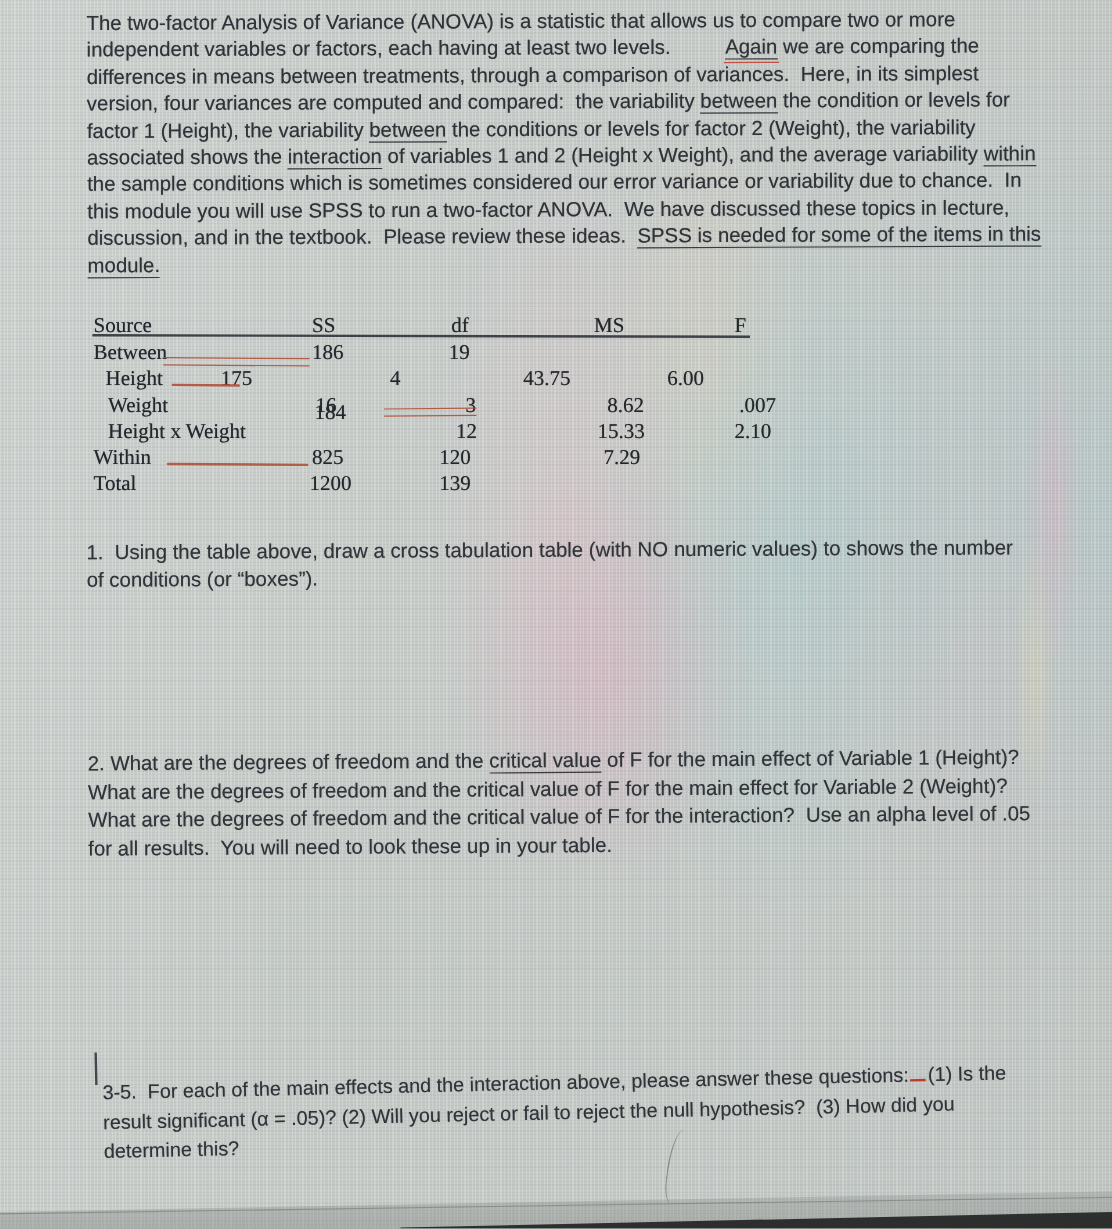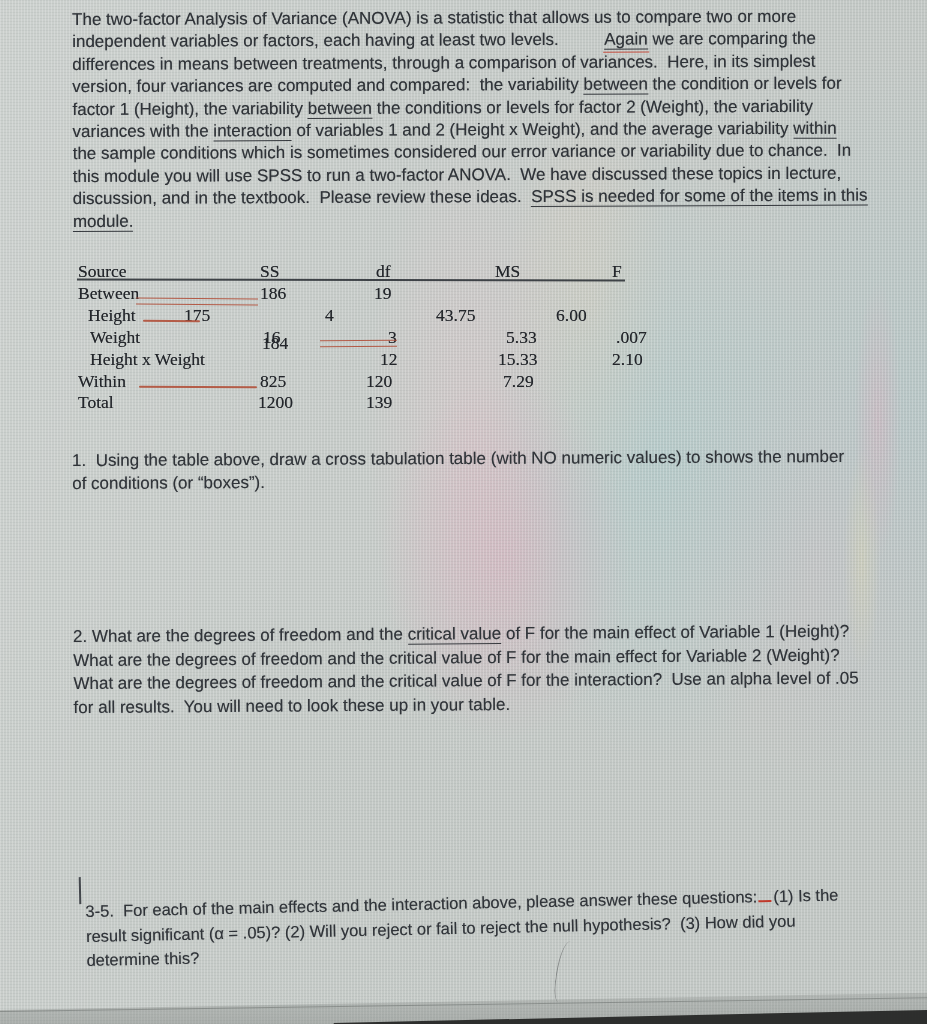"variances with the" span { text: variances with -> associated shows }
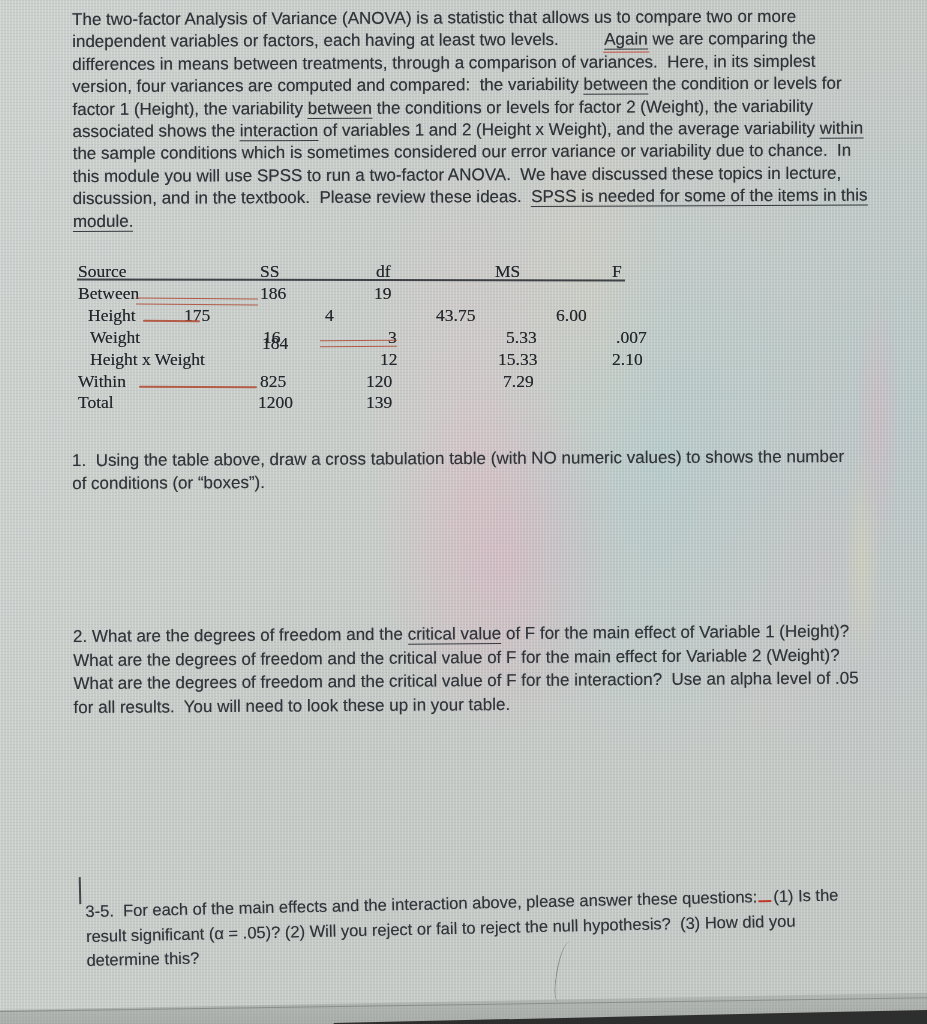"5.33" span.tc { text: 5.33 -> 8.62 }
